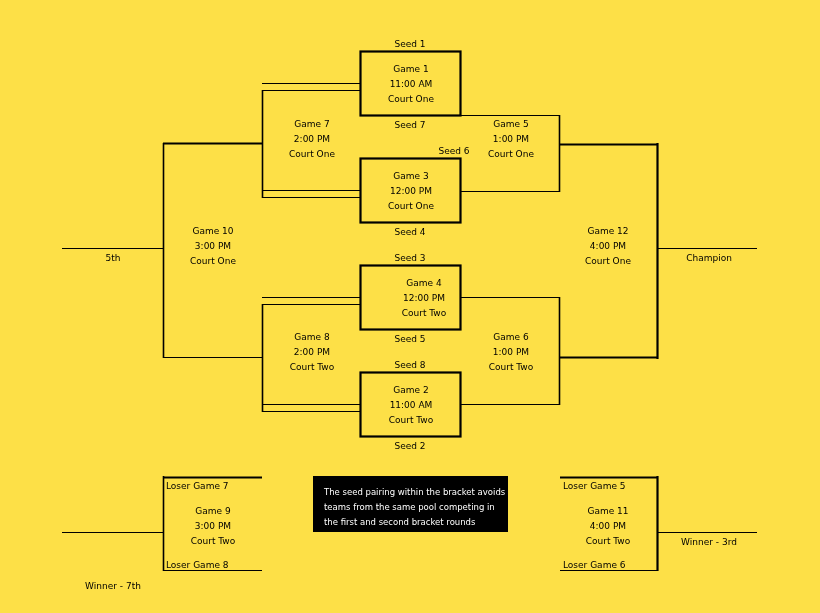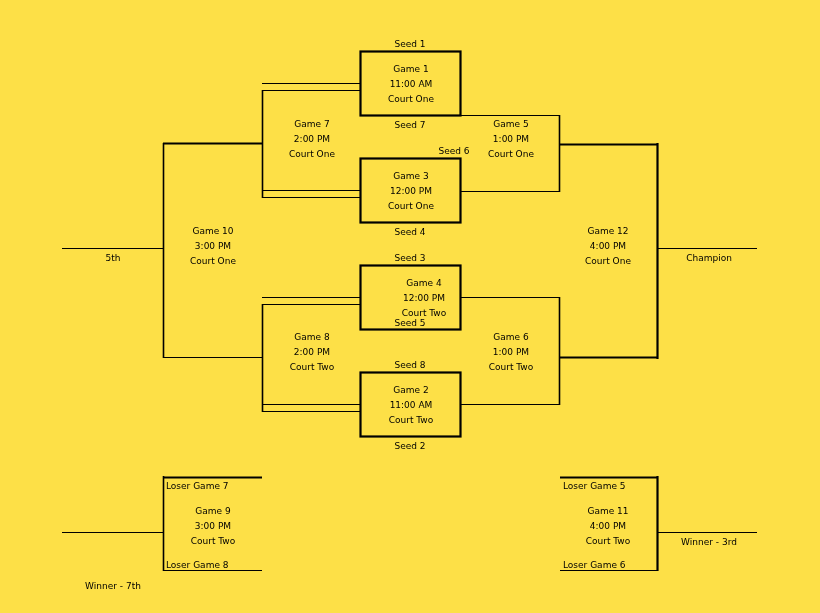"Seed 5" div.lbl { top: 317px -> 333px }
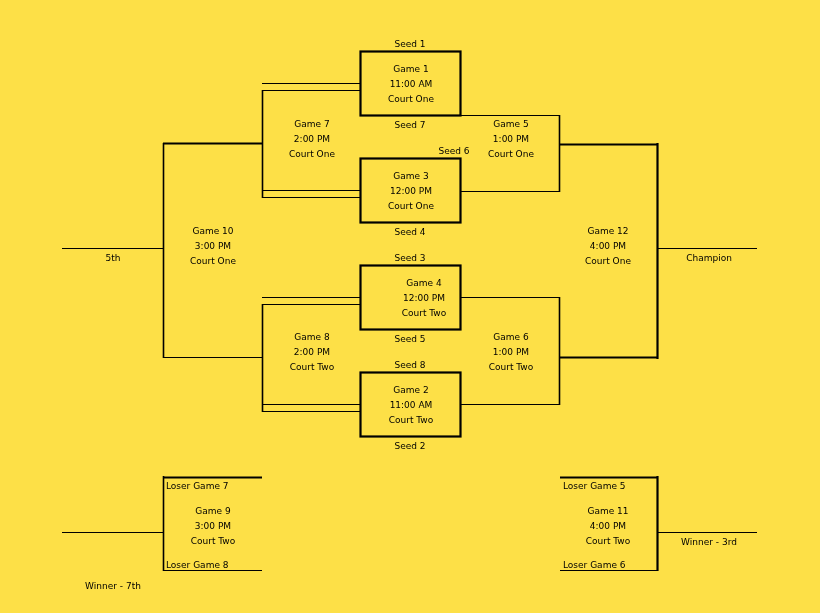"The seed pairing within the" div.note { html: none -> <div> <div>The seed pairing within the bracket avoids</div> <div>teams from the same pool competing in</div> <div>the first and second bracket rounds</div> </div> }
